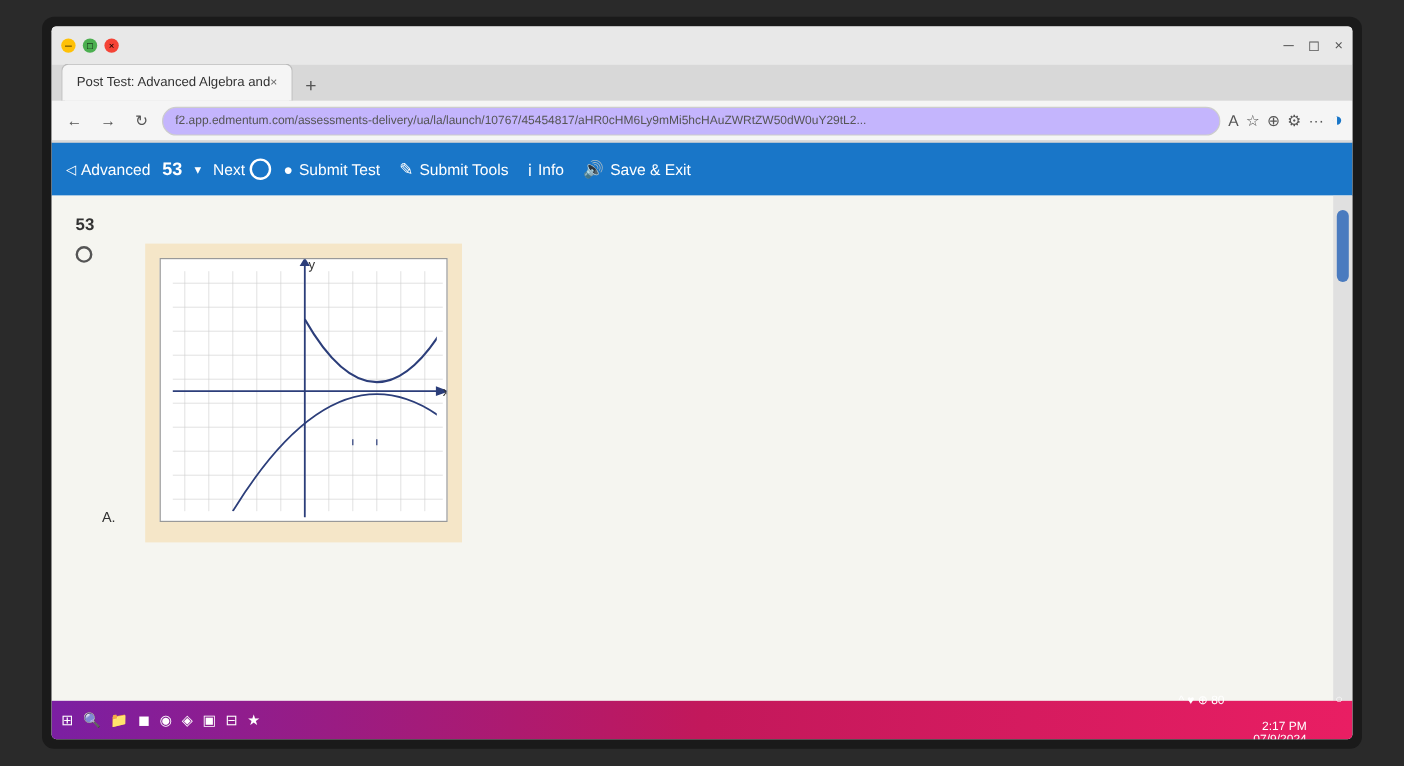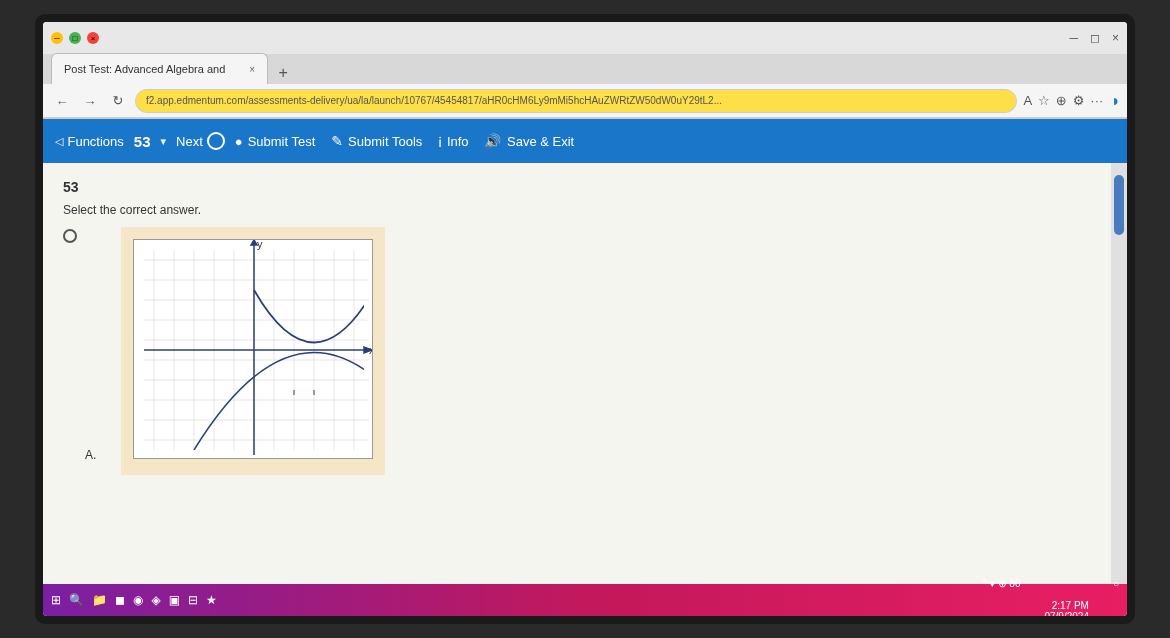"Post Test: Advanced Algebra and" .tab { gap: 24px -> 0 }
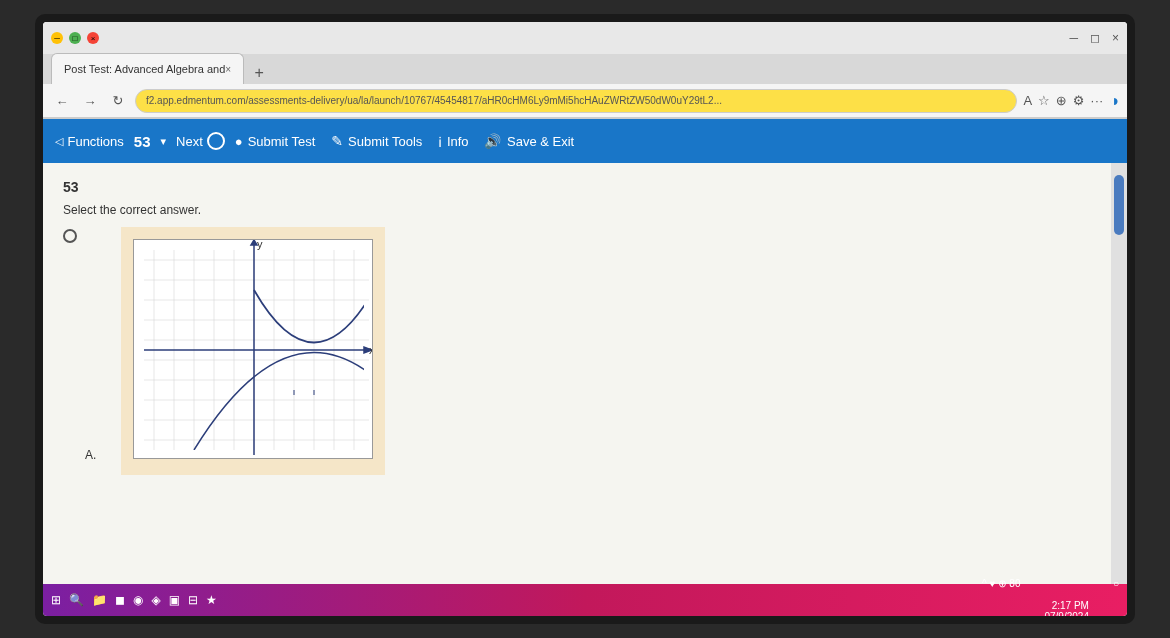"f2.app.edmentum.com/assessments-delivery" .address-bar { background: #fde047 -> #c4b5fd }
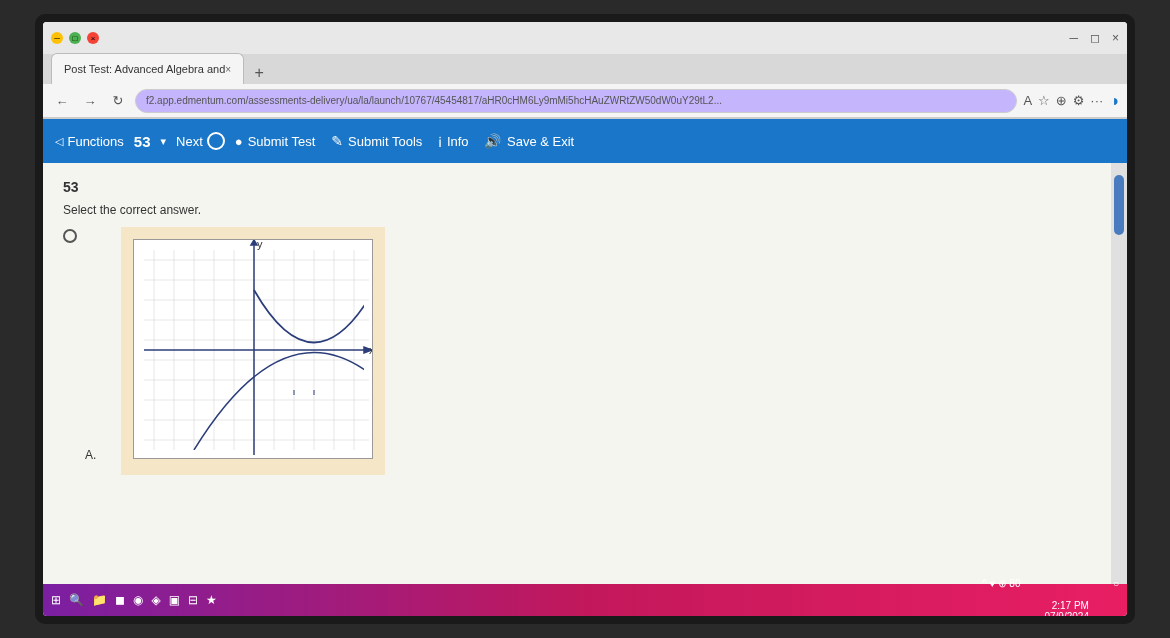"Functions" span { text: Functions -> Advanced }
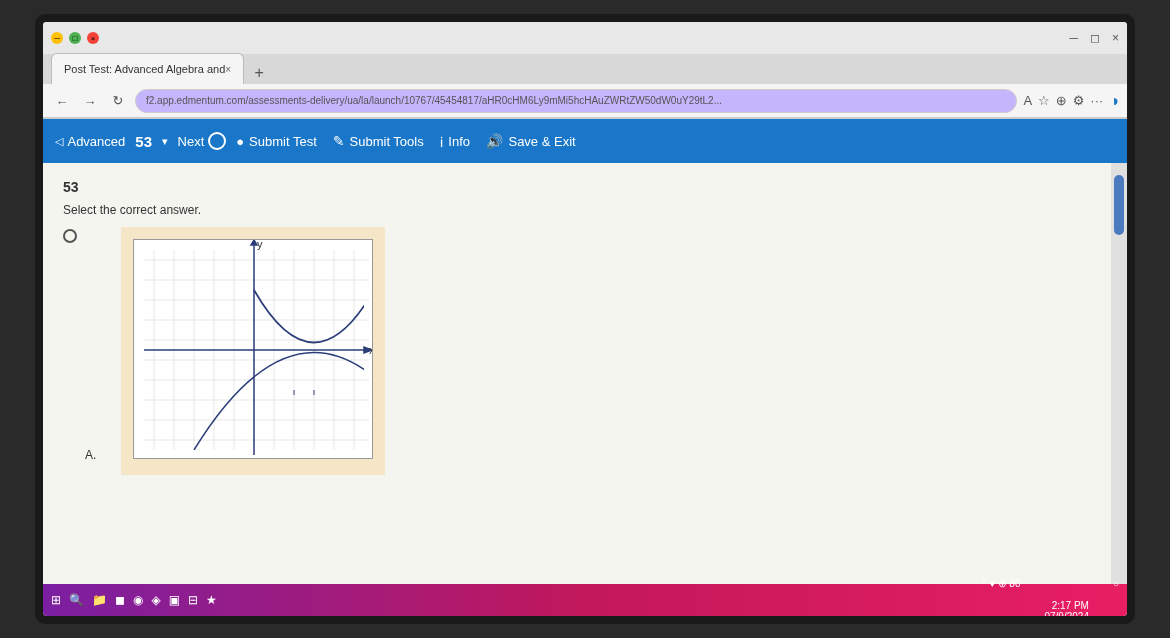"Select the correct answer." div.instruction { html: <div>Select the correct answer.</div> -> none }
